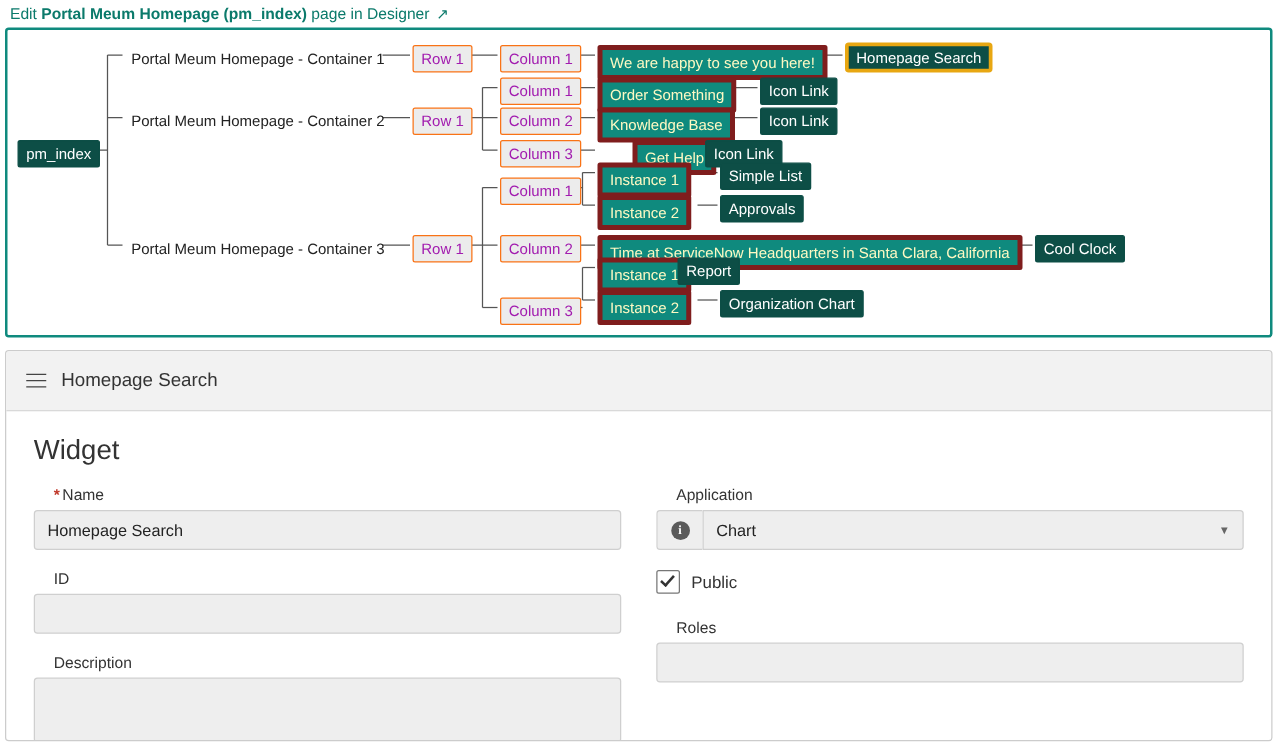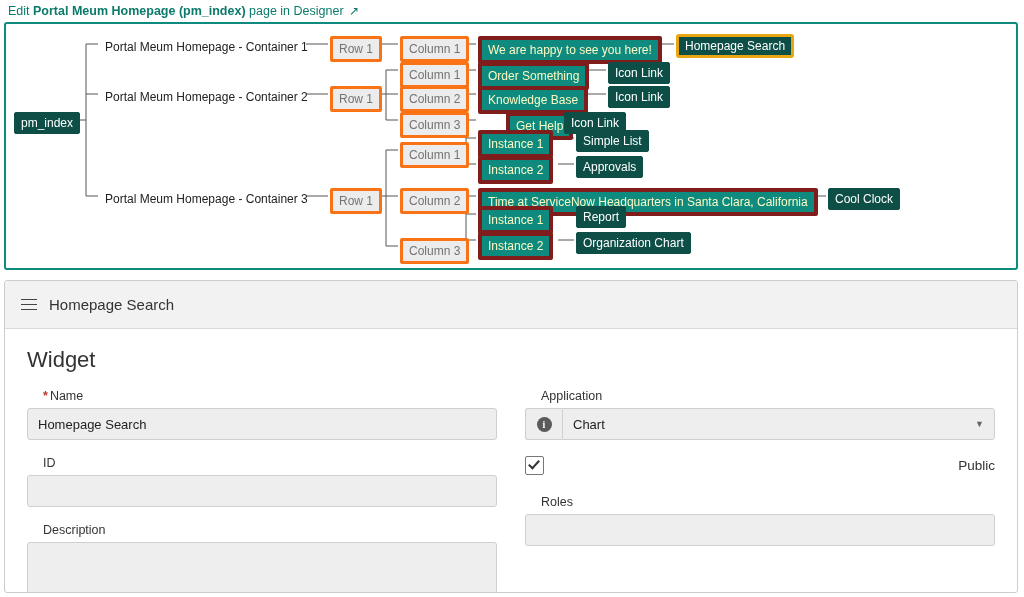"Row 1" .node.light { border: 3px solid #f97316 -> 1px solid #f97316; color: #737373 -> #a21caf }
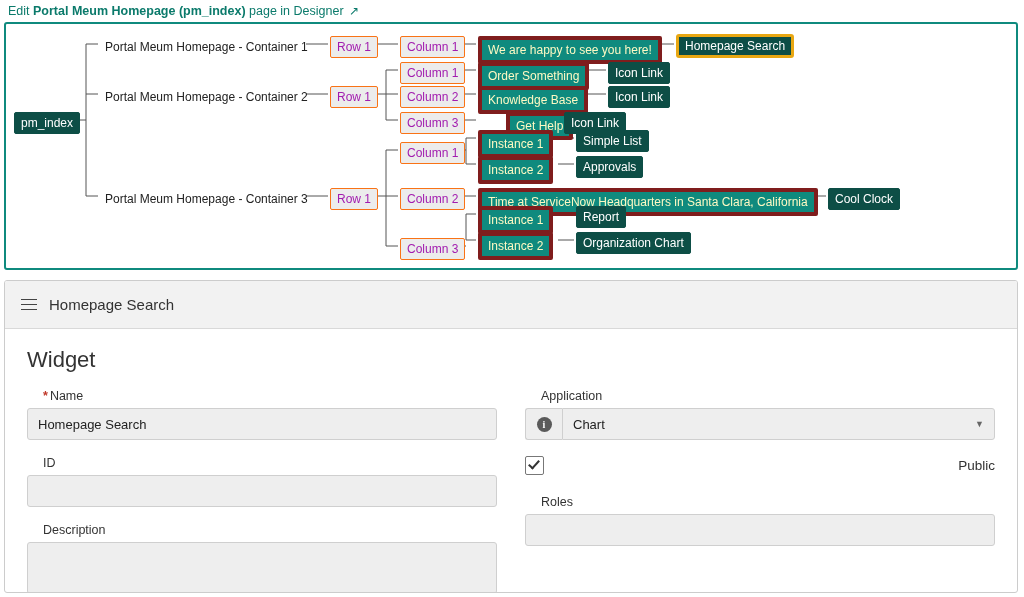"Report" div.node { left: 570px -> 536px }
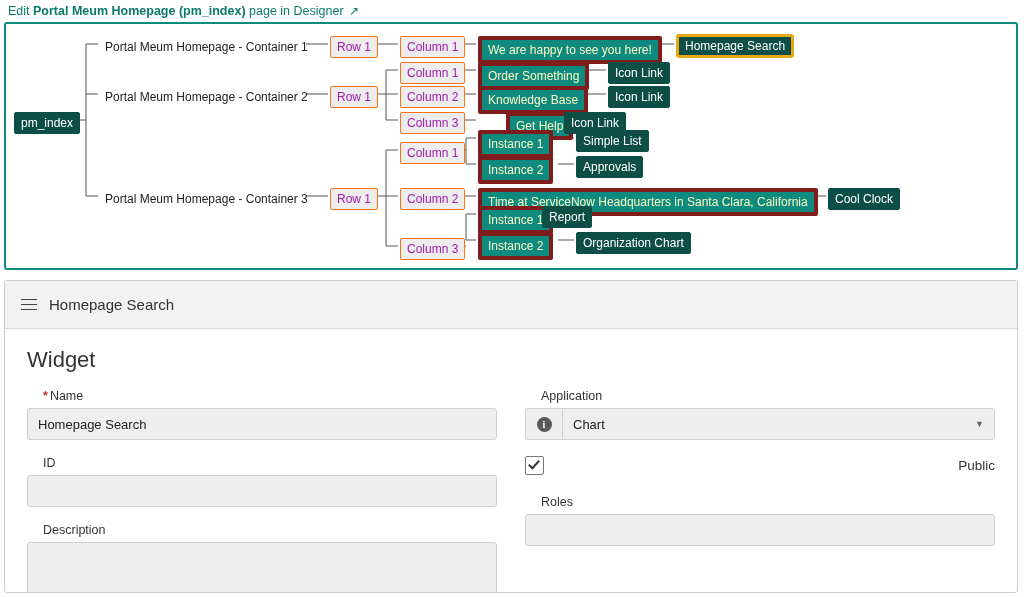"Public" .checkbox-row { justify-content: space-between -> none }
